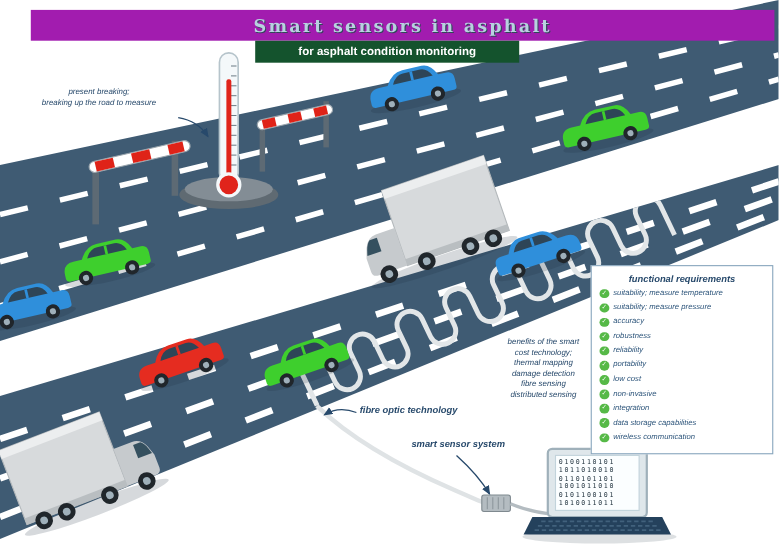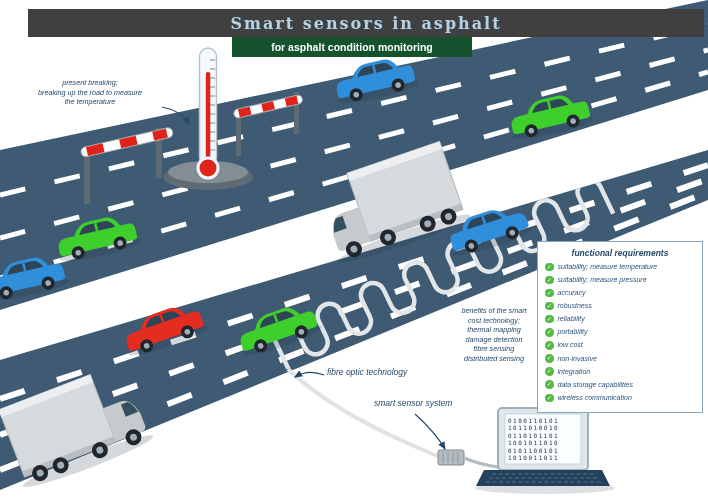"Smart sensors in asphalt" .band-title { background: #404040 -> #a21caf }
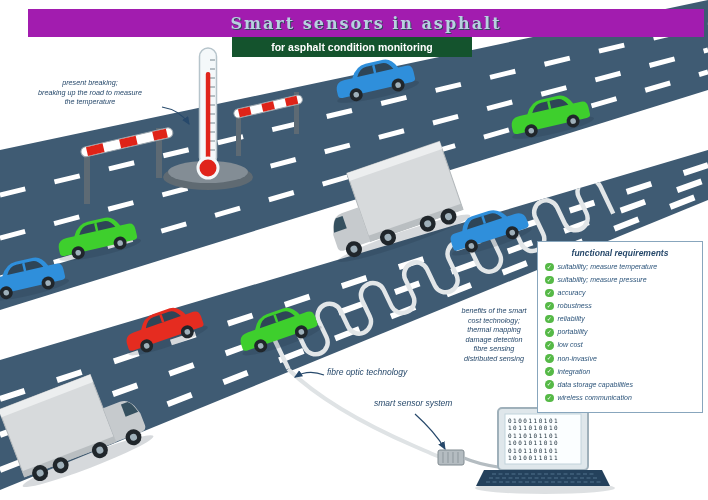"the temperature" div { html: <div>the temperature</div> -> none }
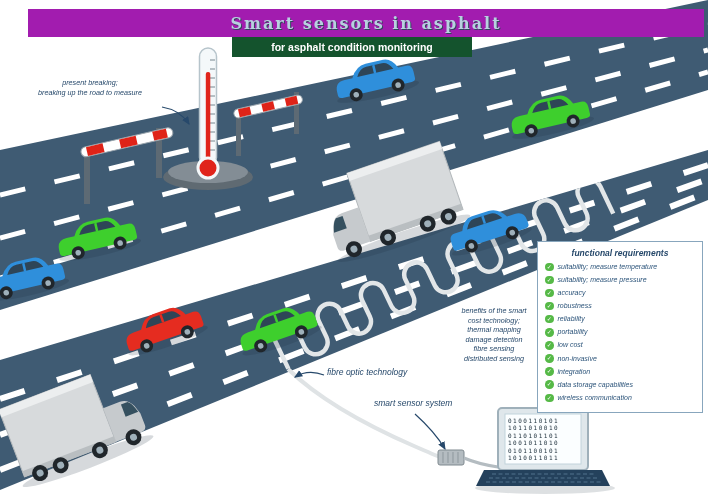"fibre optic technology" .hand-label { font-weight: normal -> bold }
